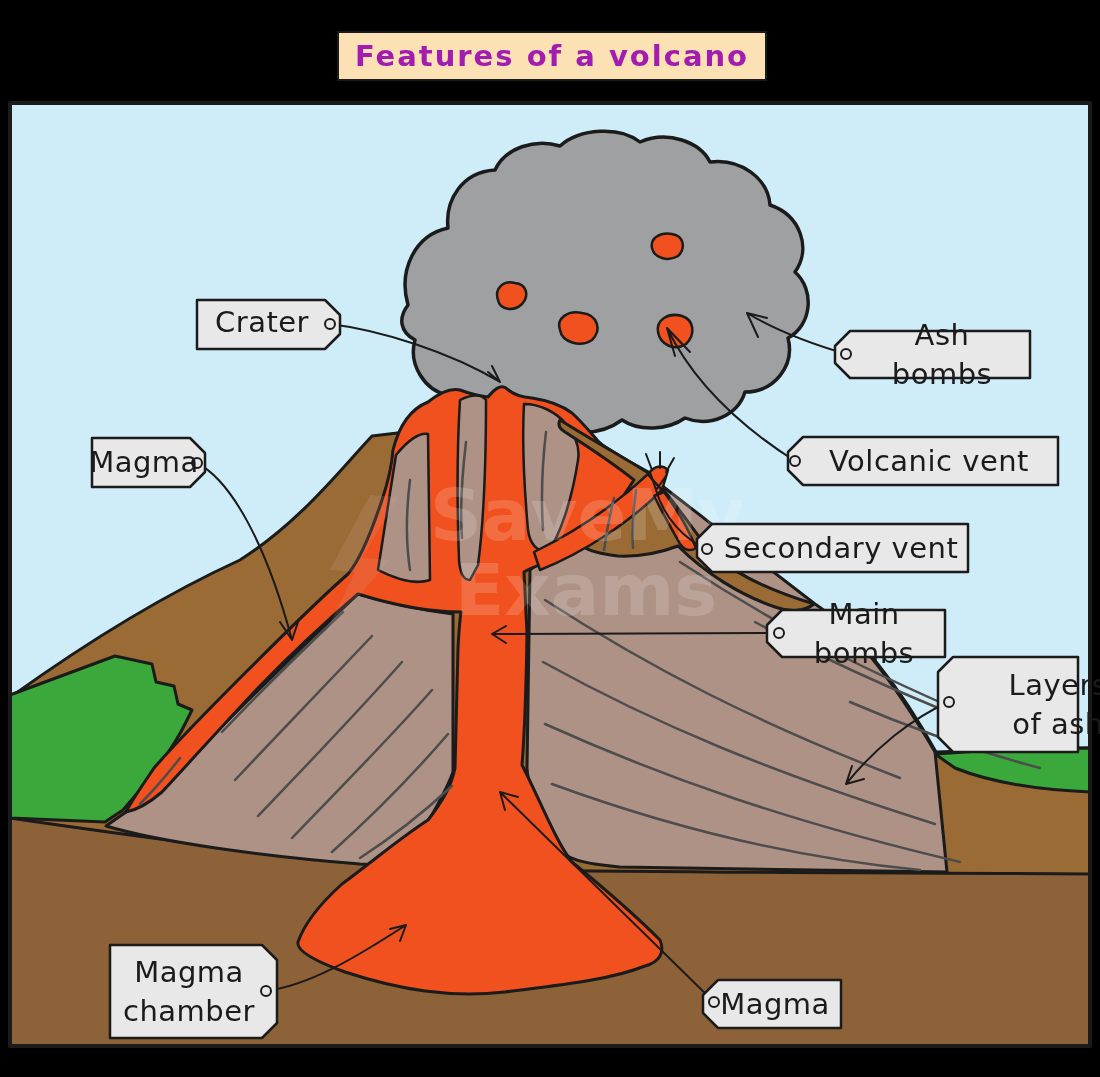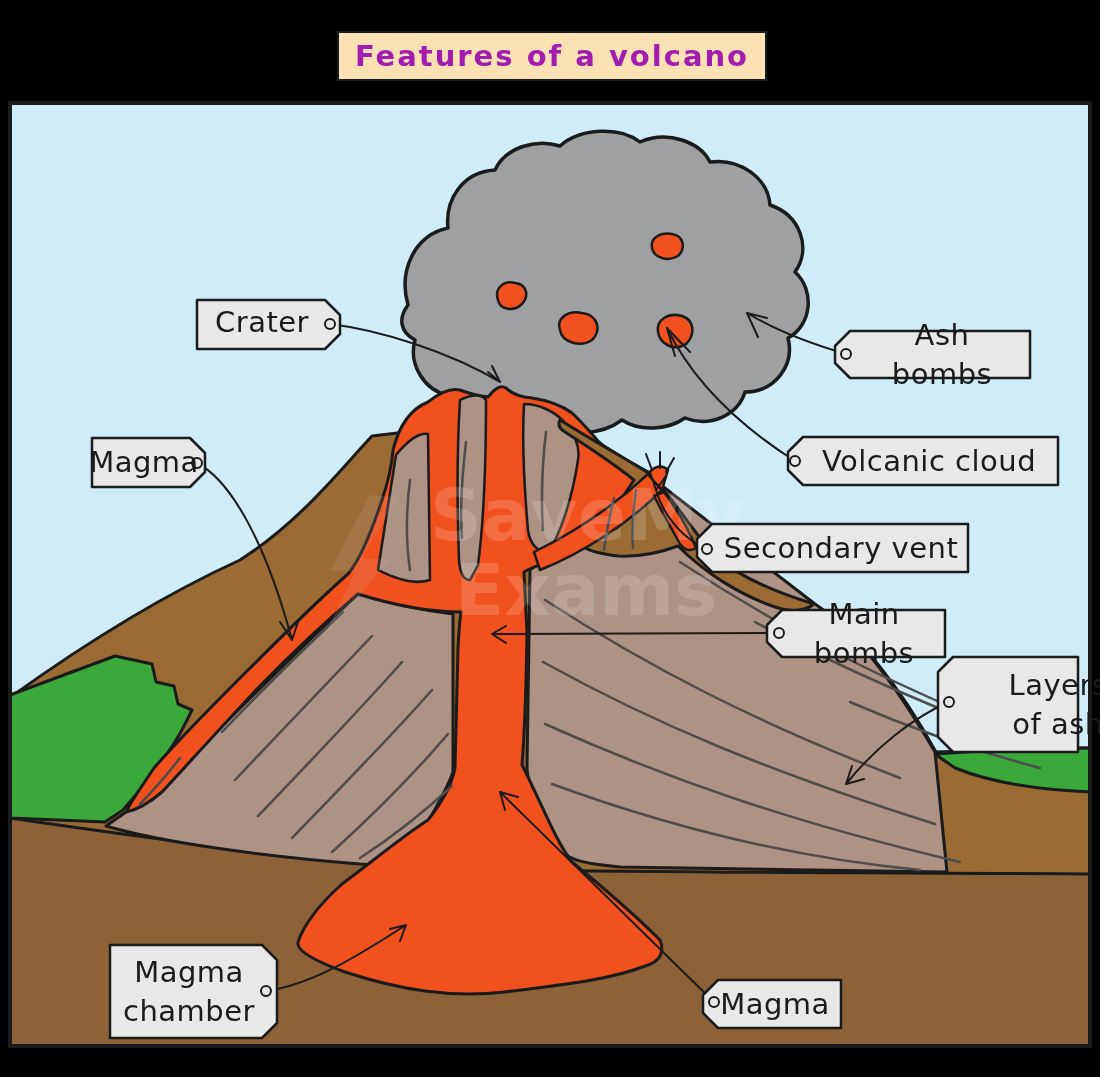"Volcanic cloud" div.tagtext { text: cloud -> vent }
